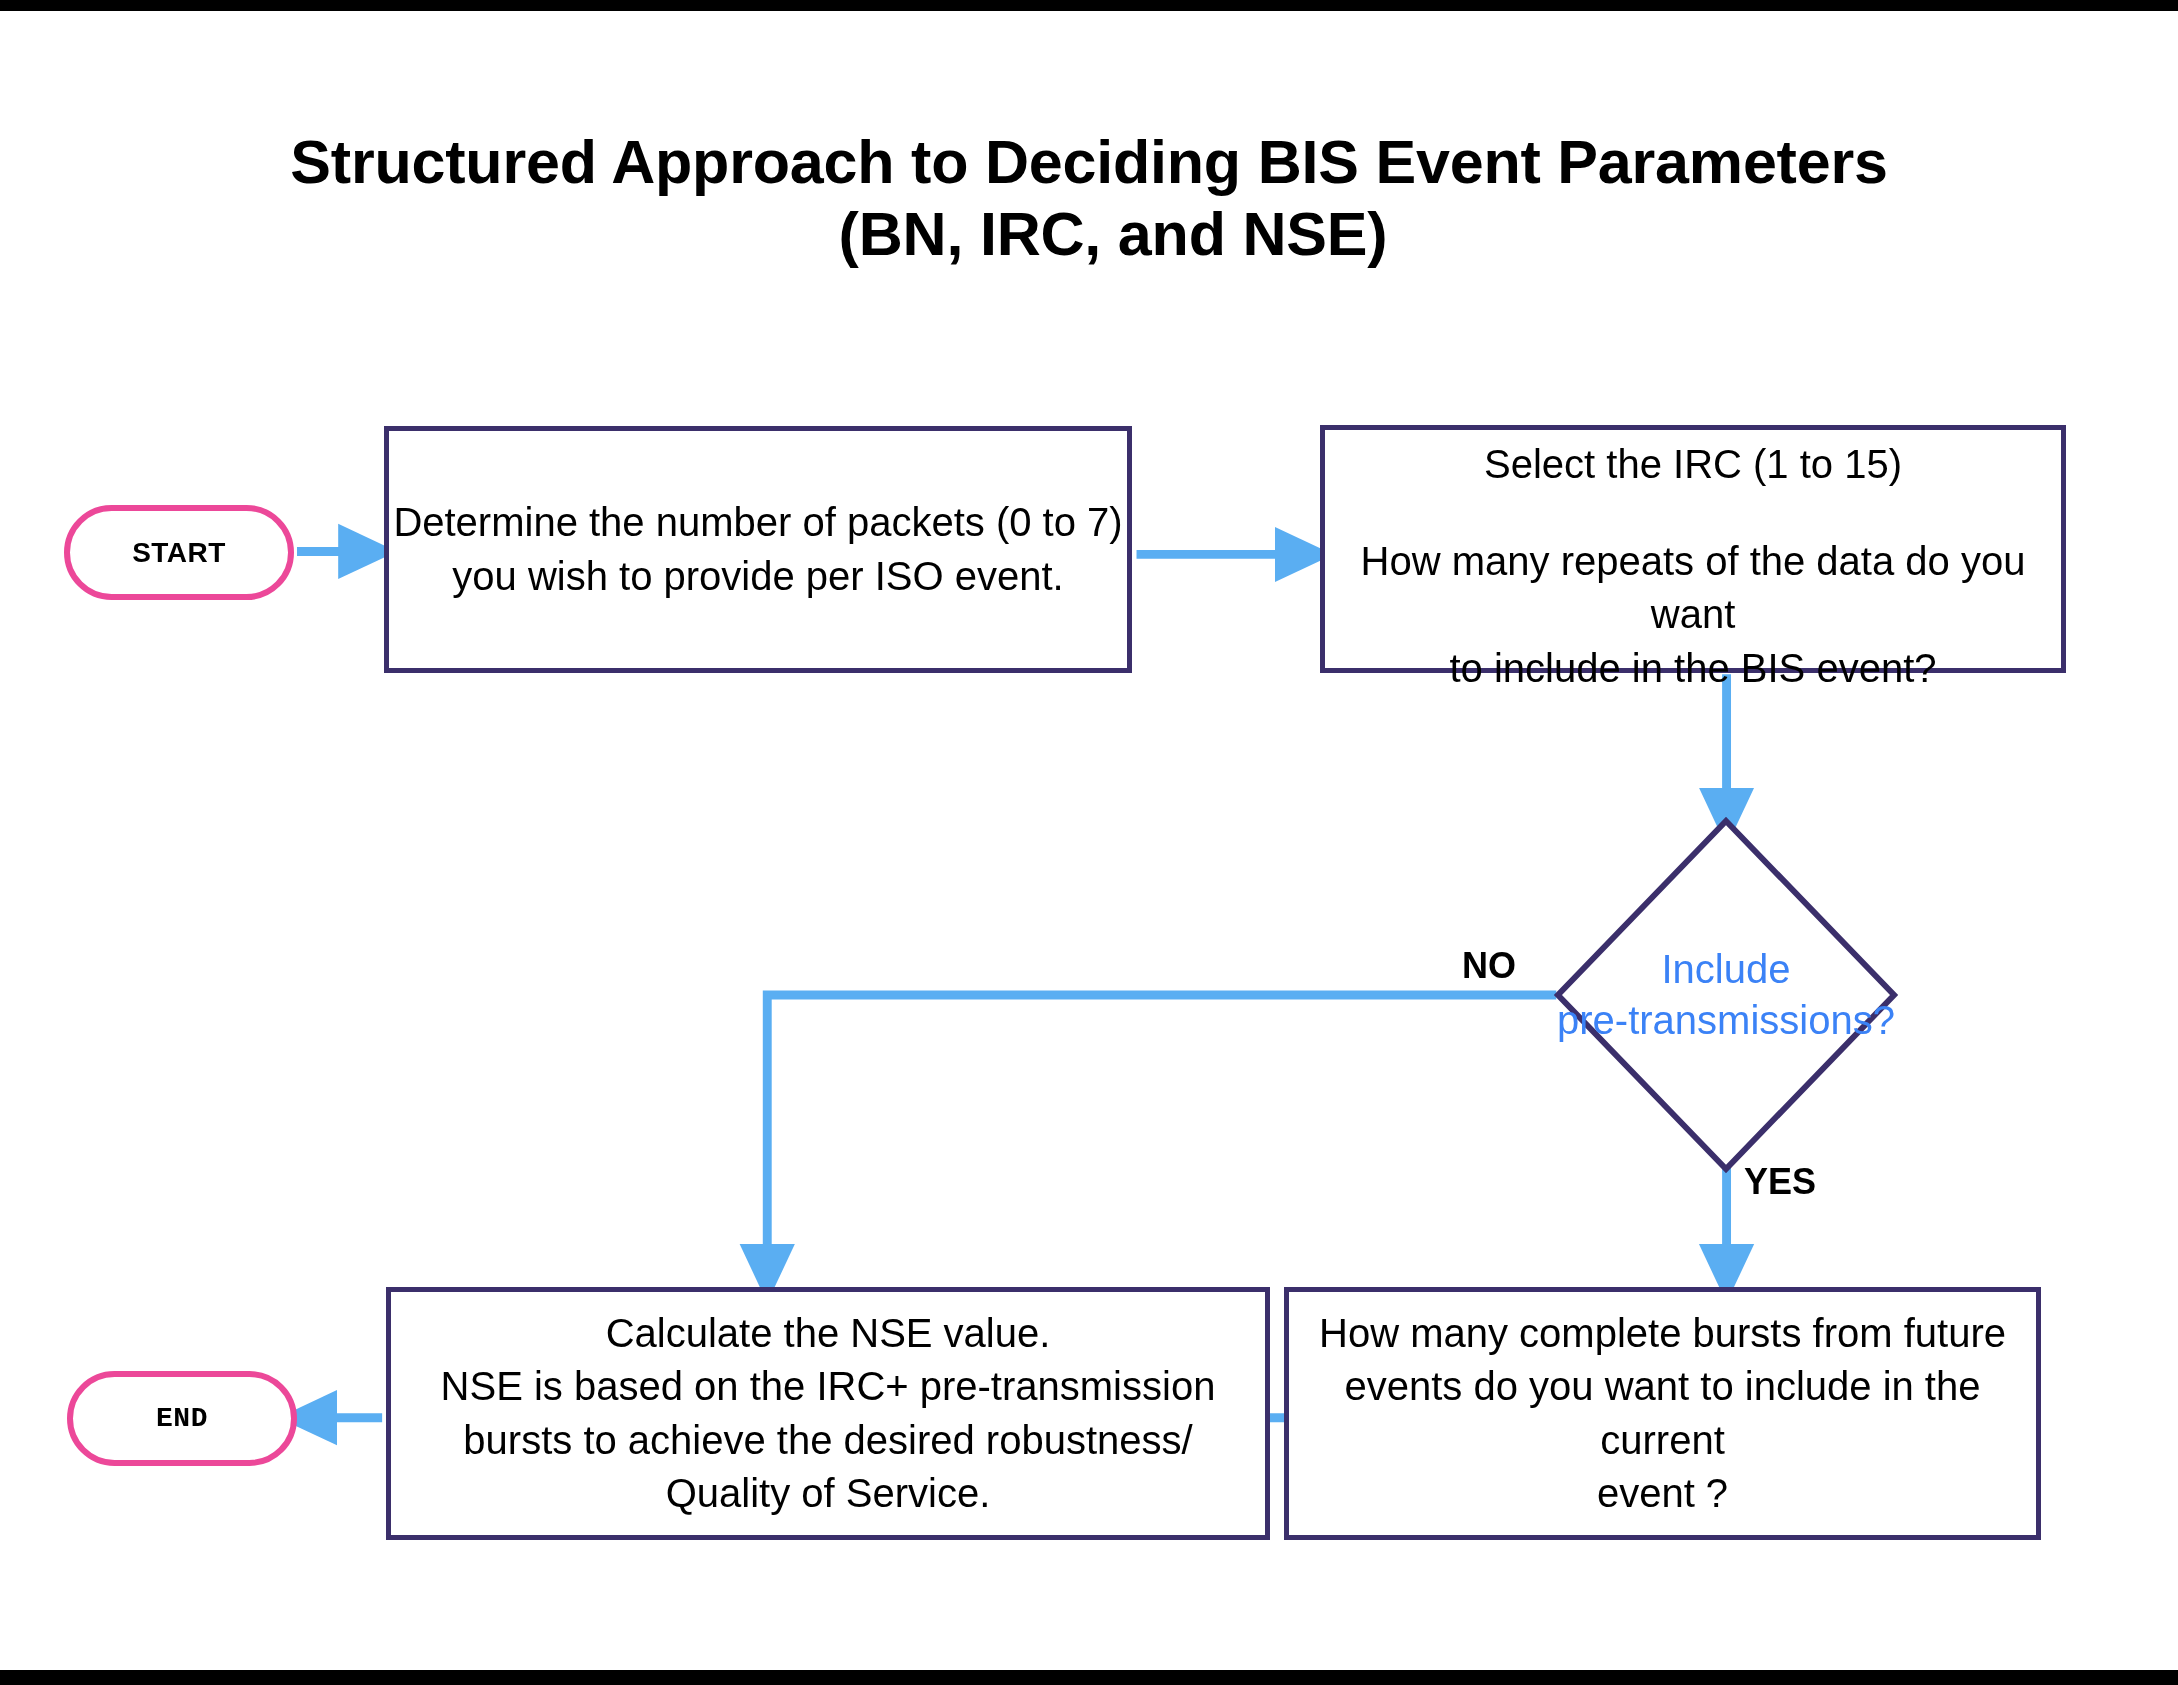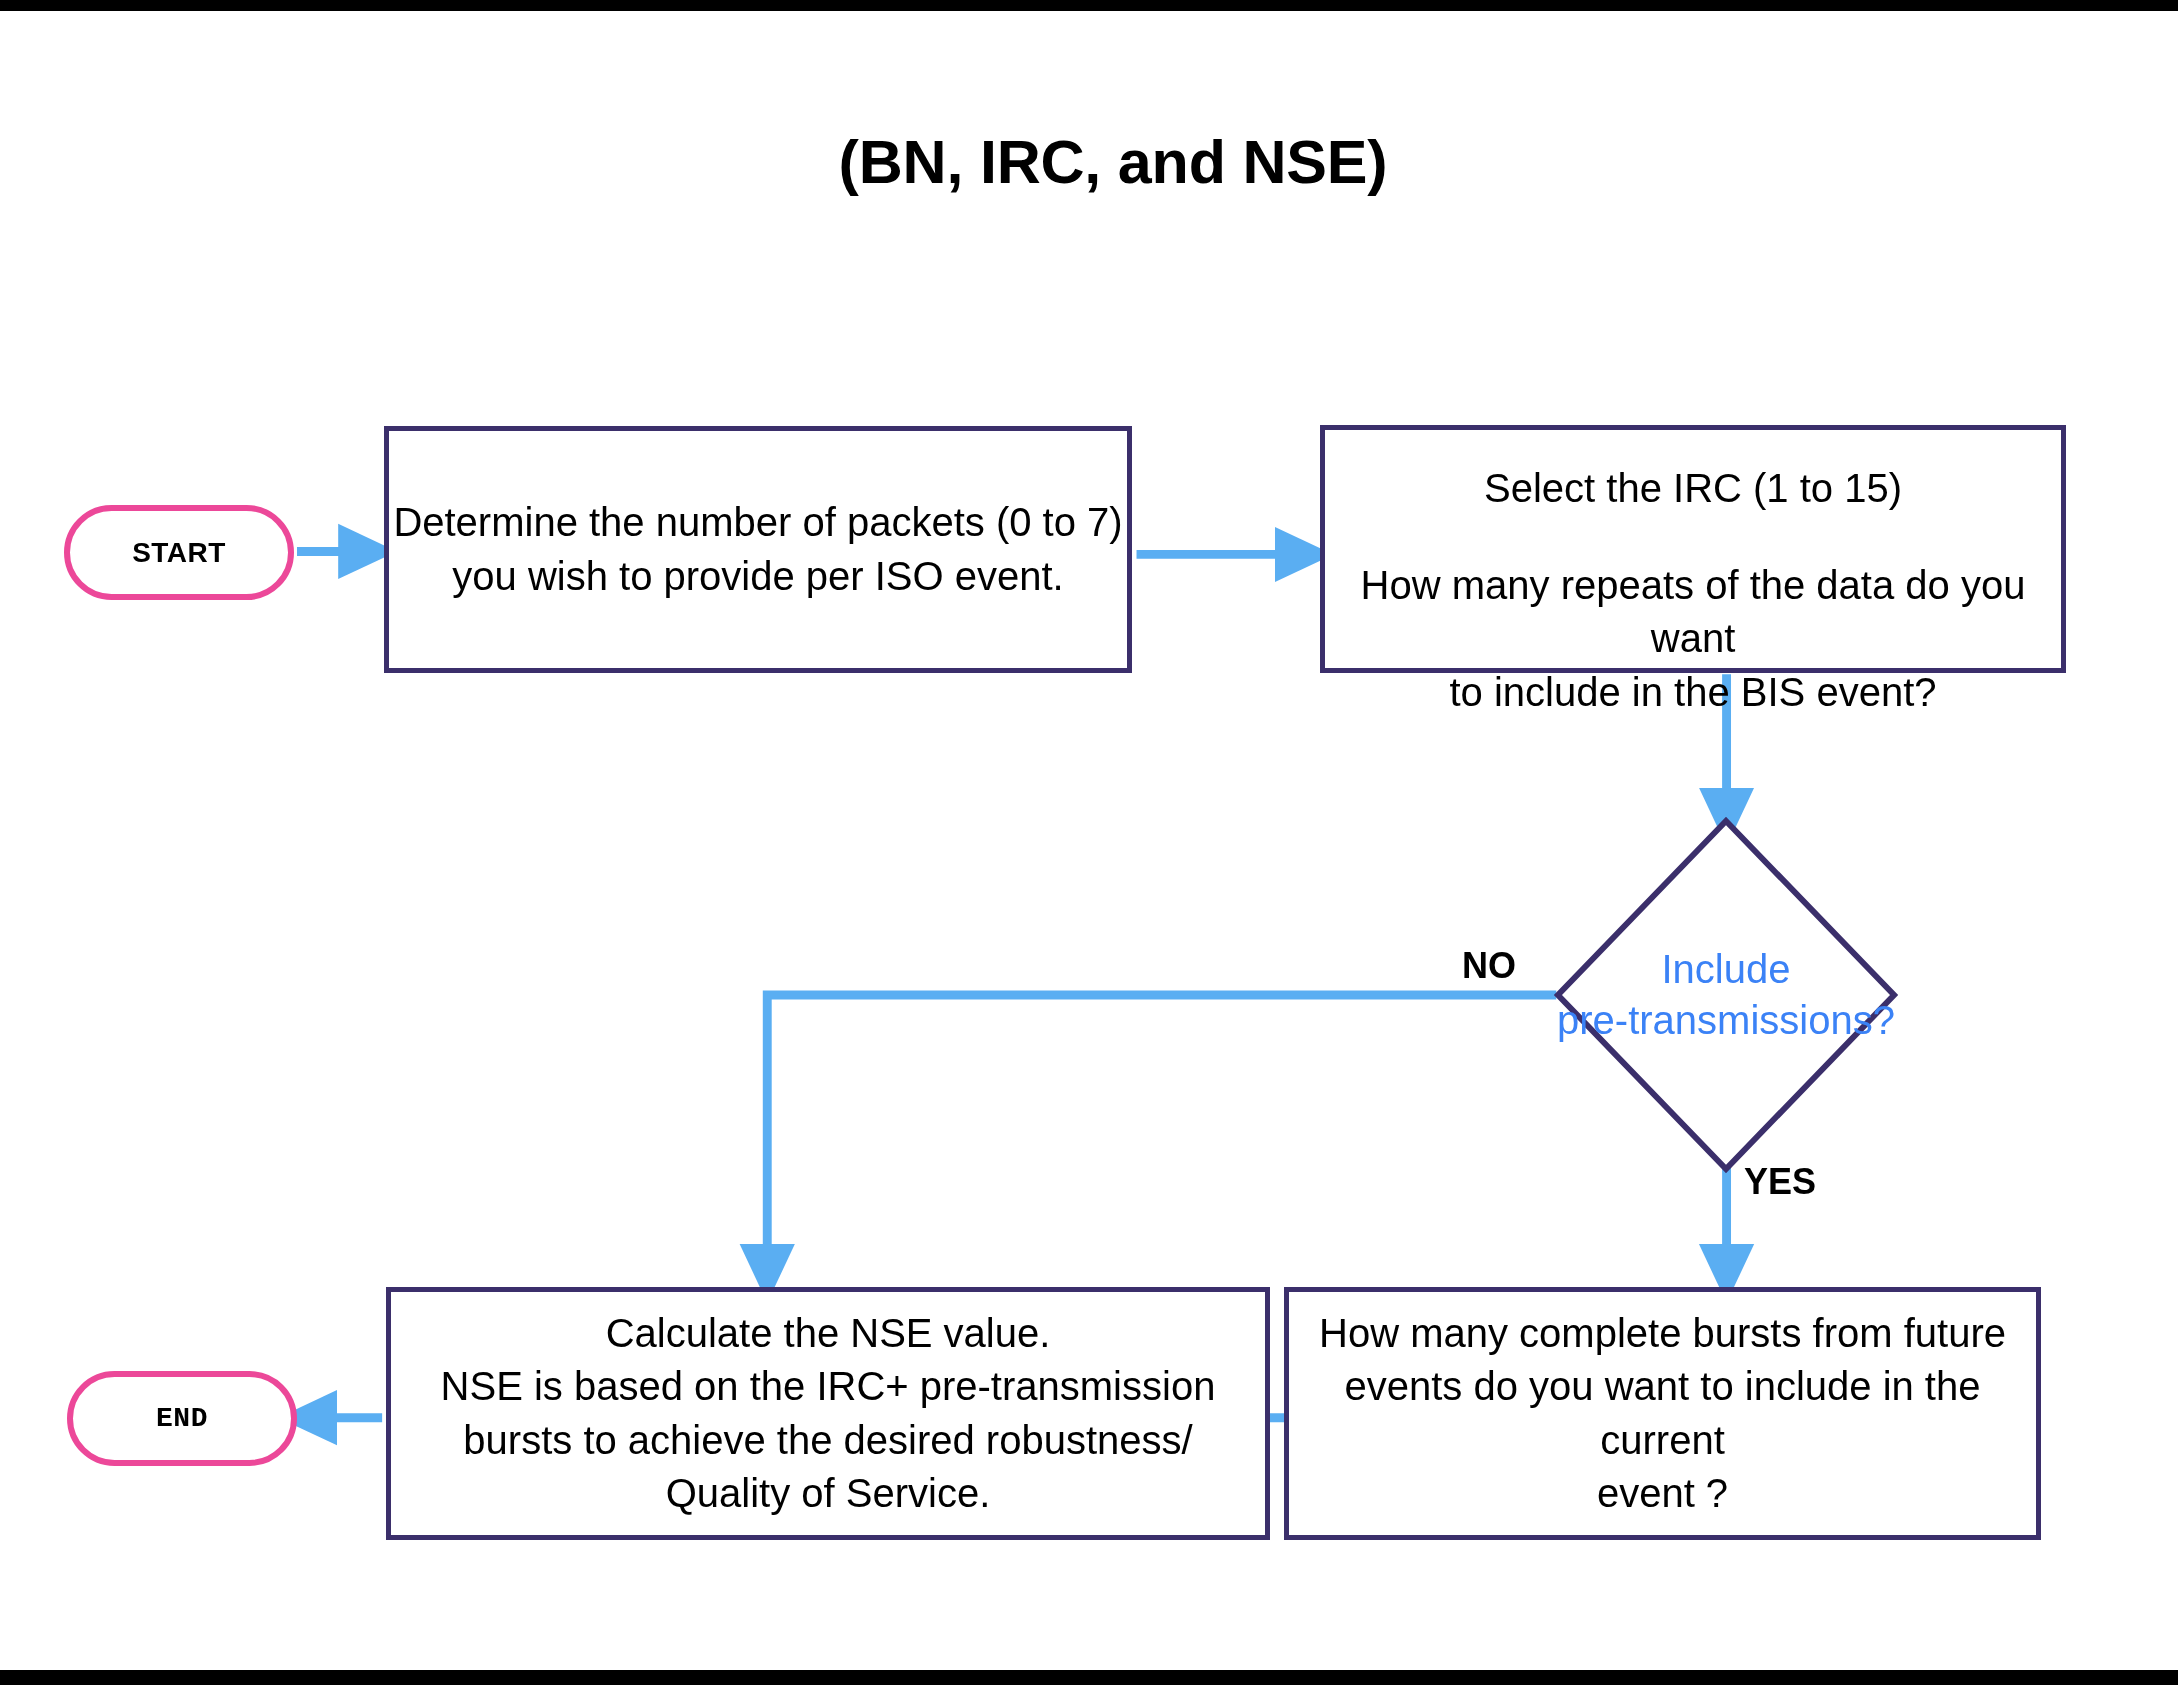"Structured Approach to Deciding BIS" span { html: none -> <span>Structured Approach to Deciding BIS Event Parameters</span> }
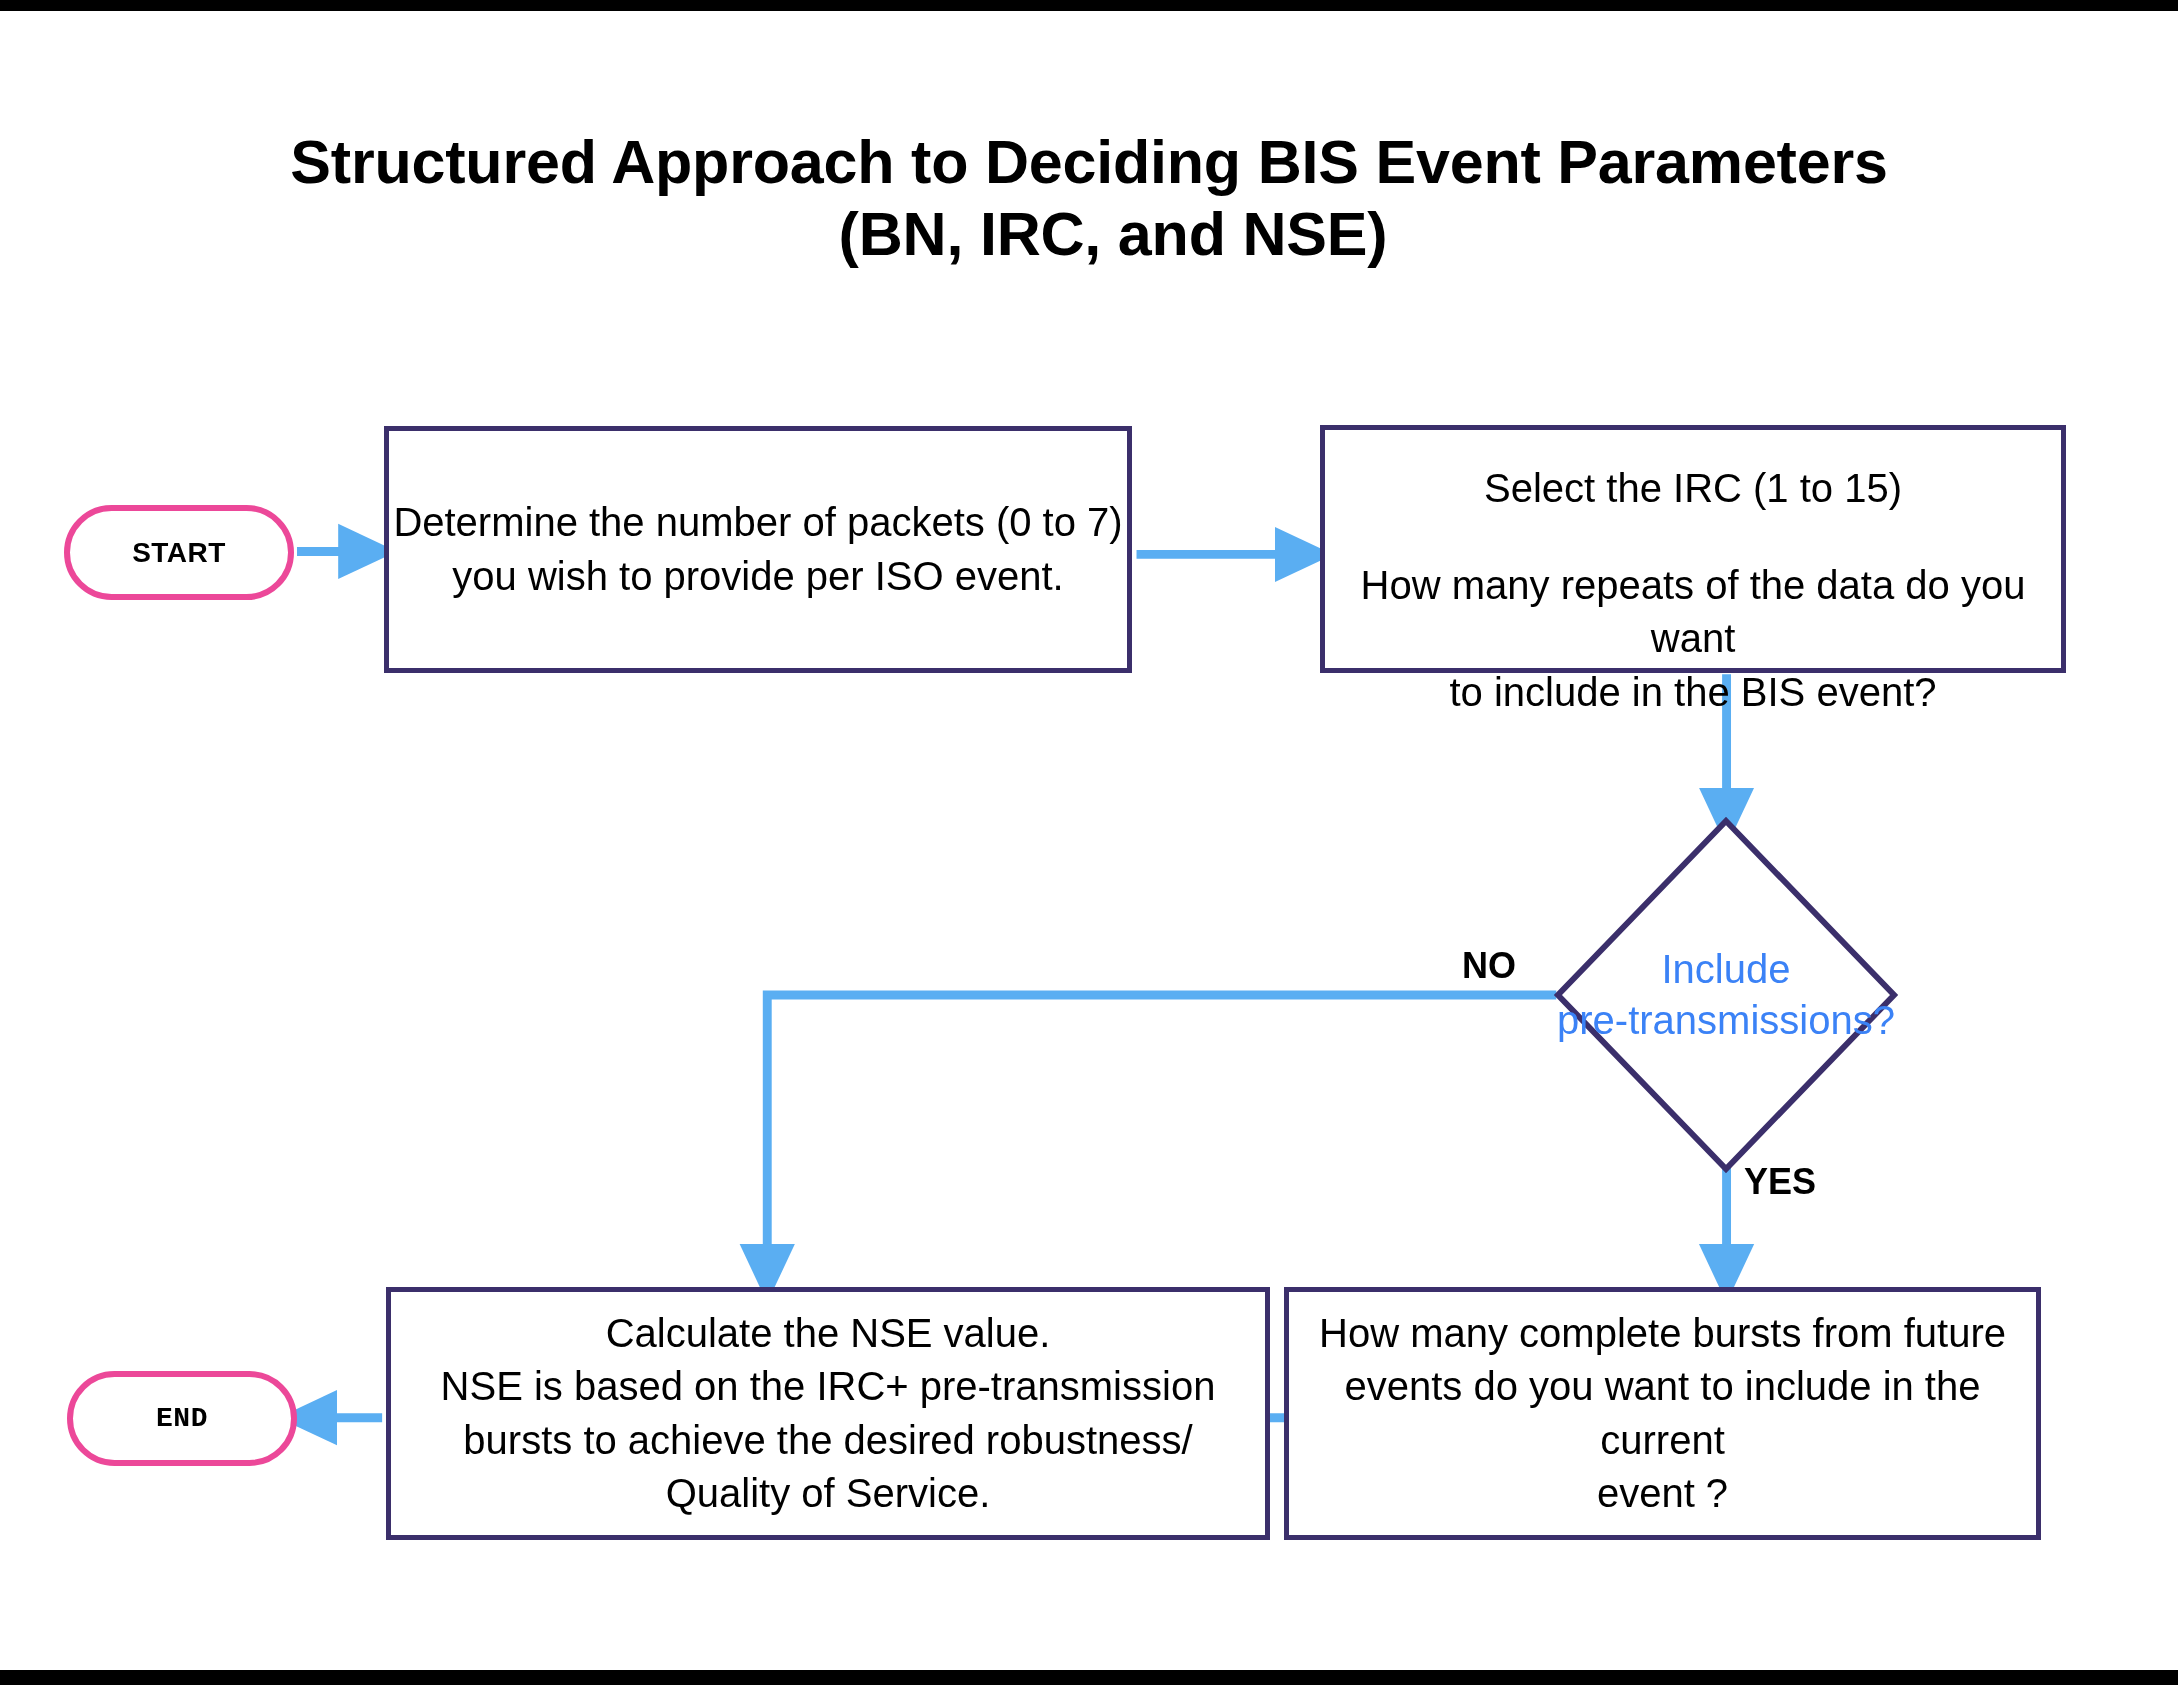"Select the IRC (1 to" div.node { padding-top: 32px -> 8px }
